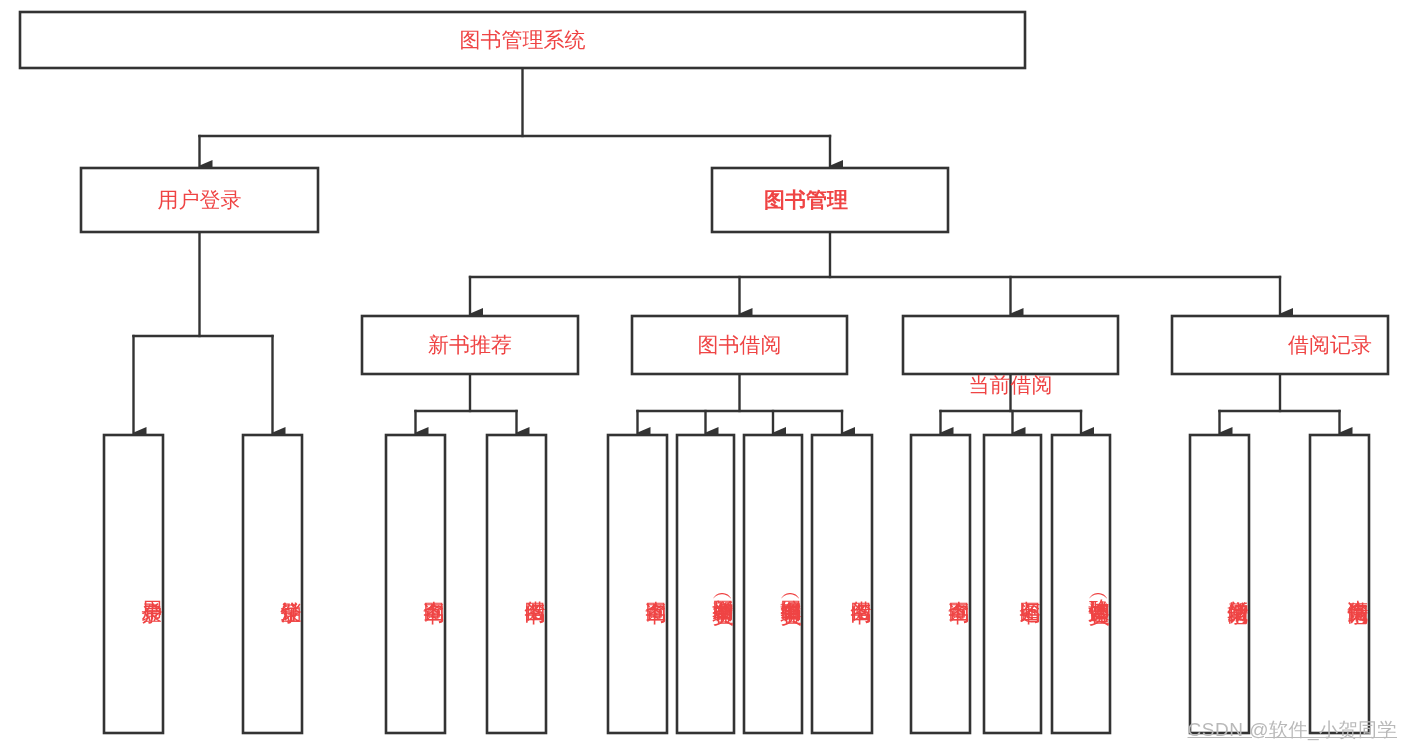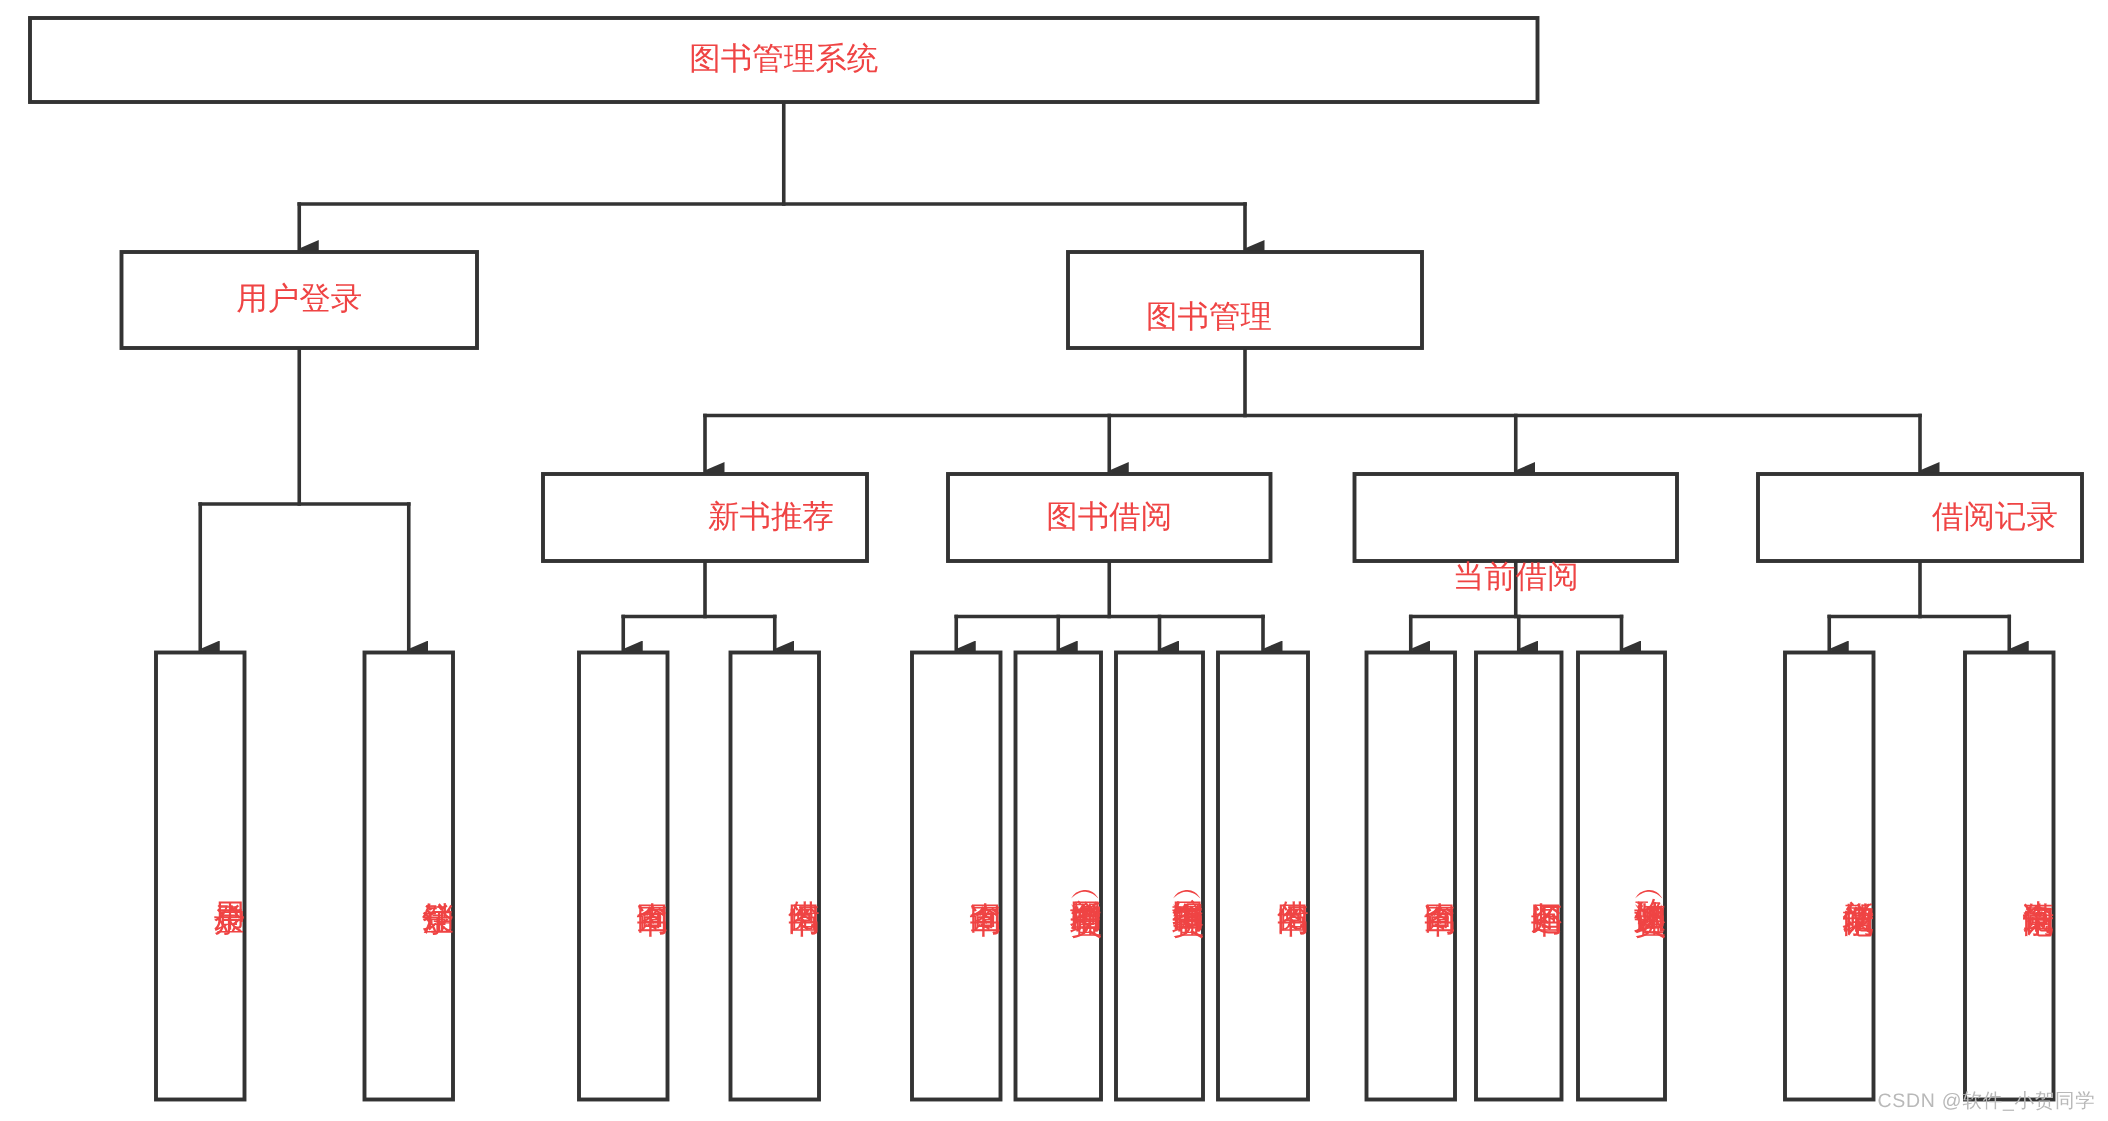"图书管理" div.node-label { font-weight: none -> bold; top: 180px -> 168px }
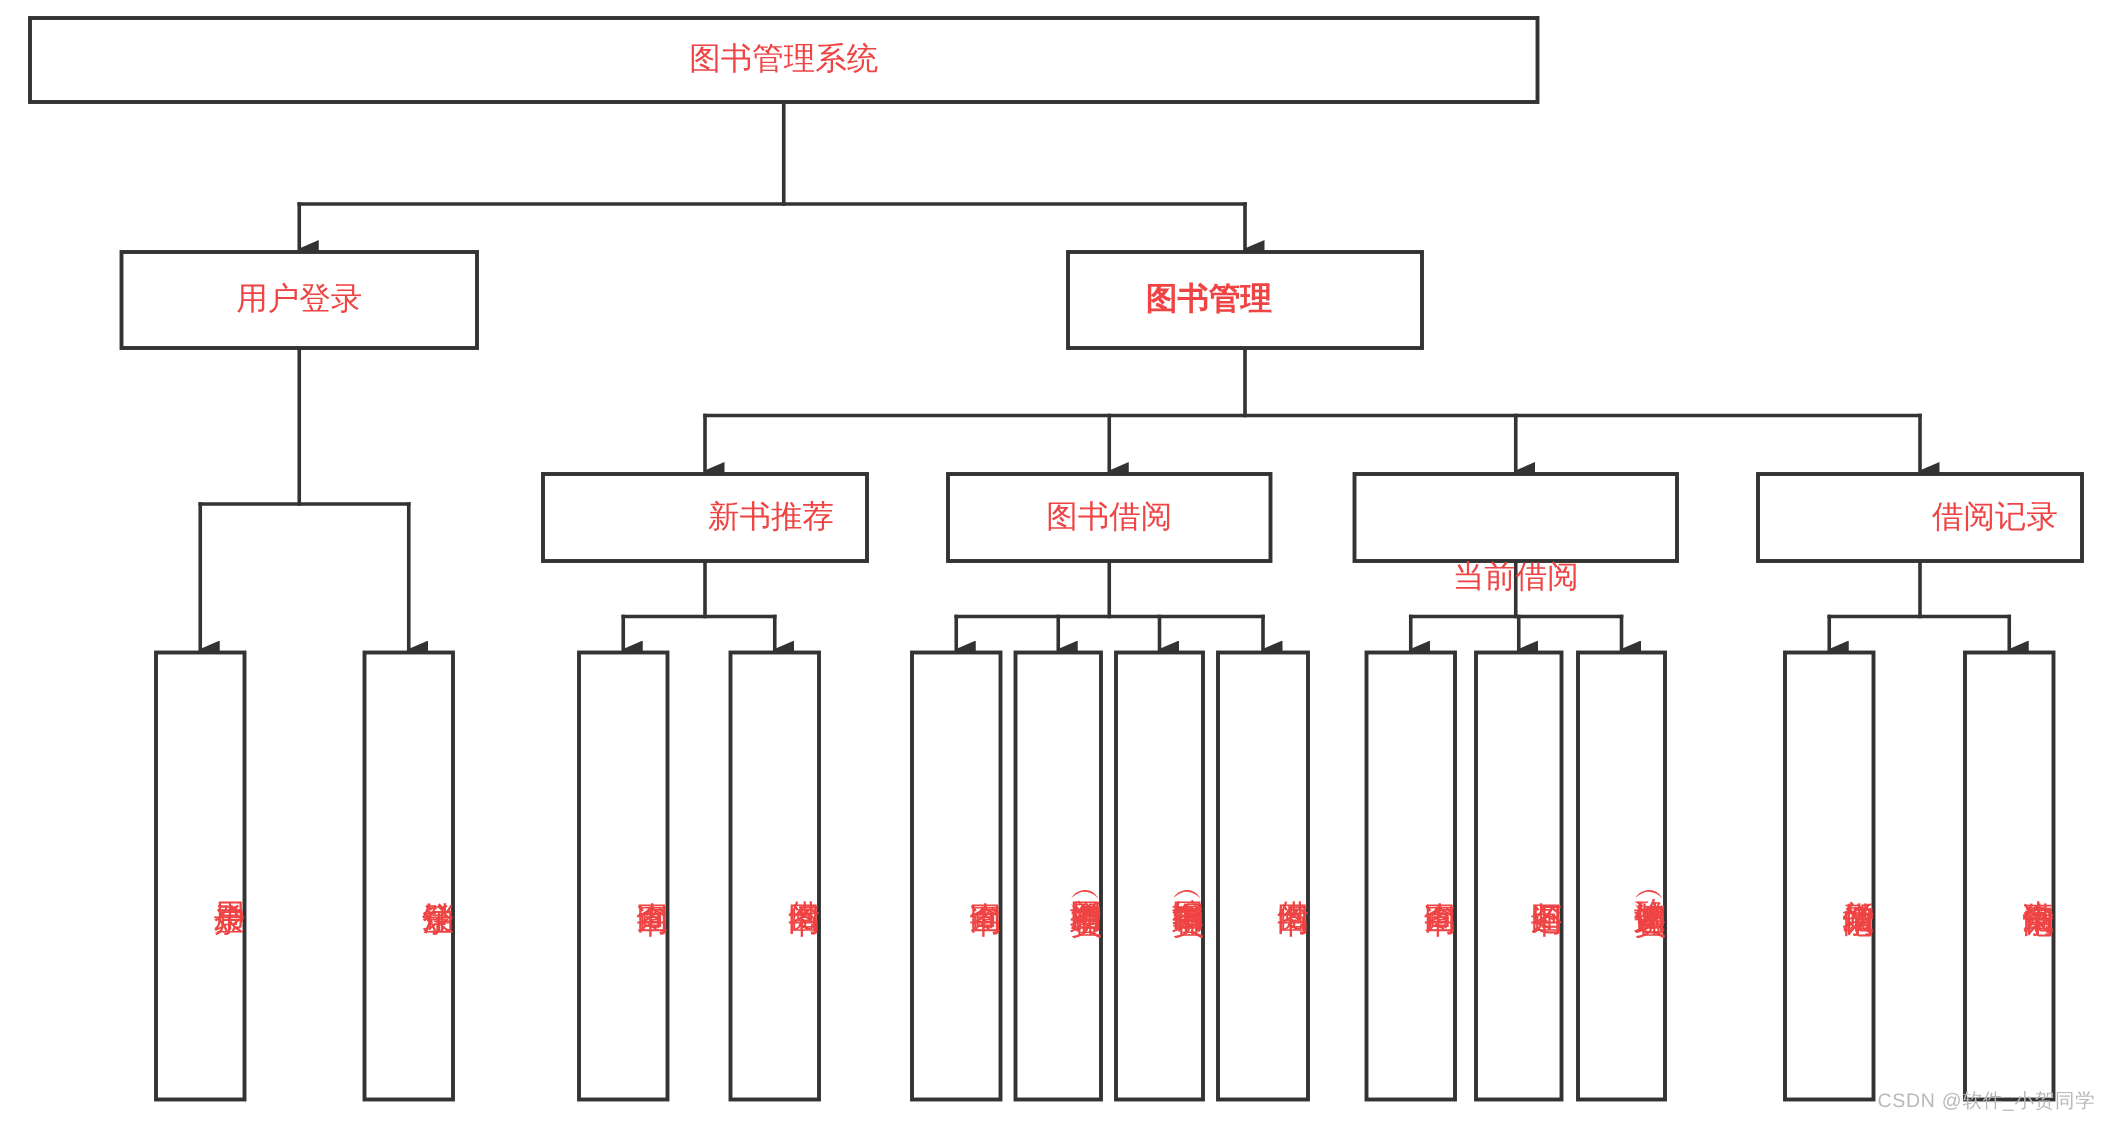"新书推荐" div.node-label { margin-left: 44px -> none }
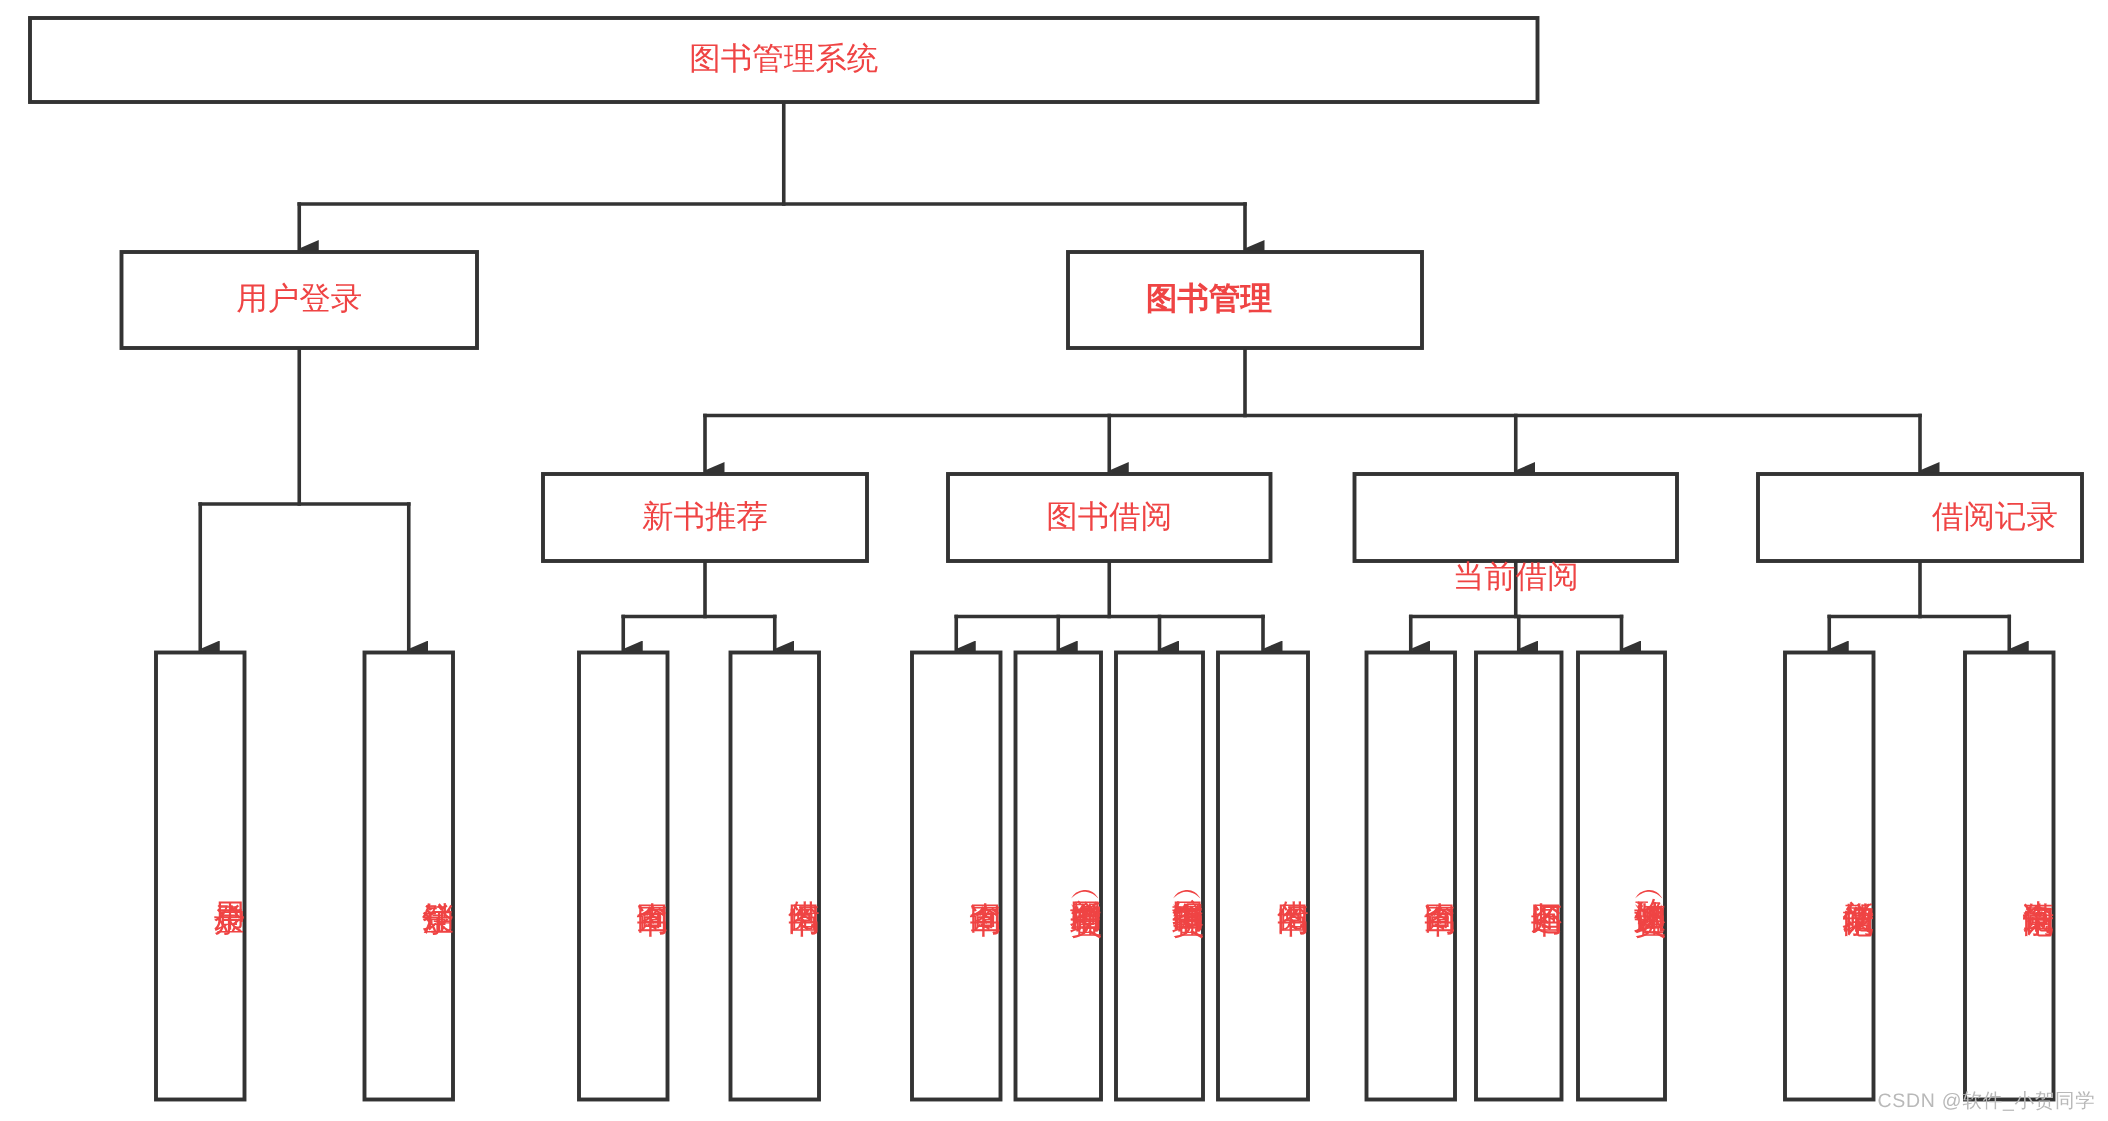"CSDN @软件_小贺同学" .watermark { font-size: 13px -> 19px; text-decoration: none -> underline }
